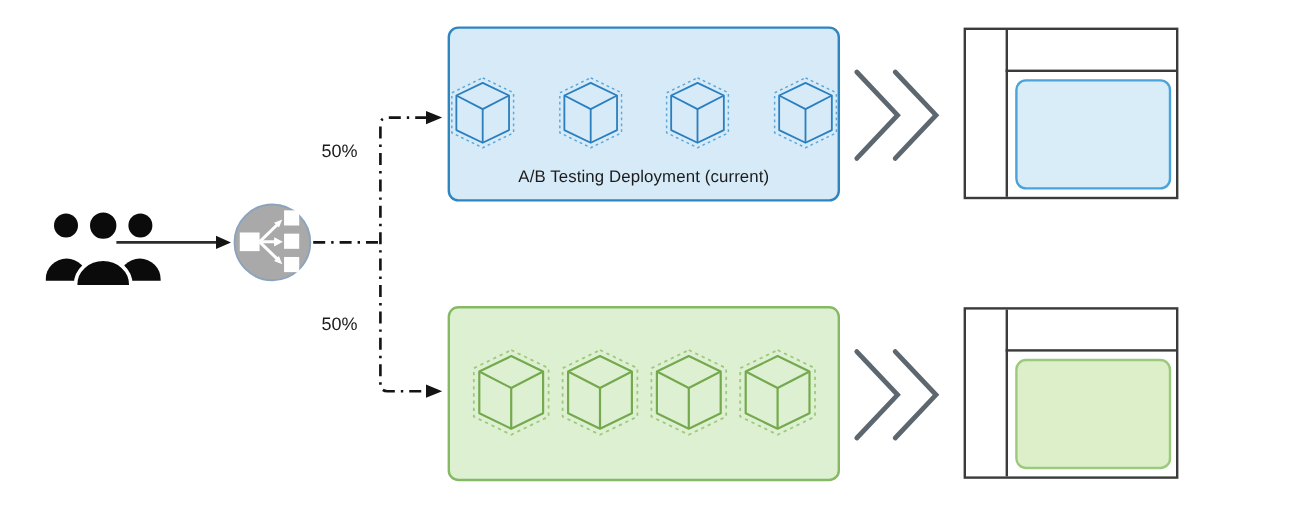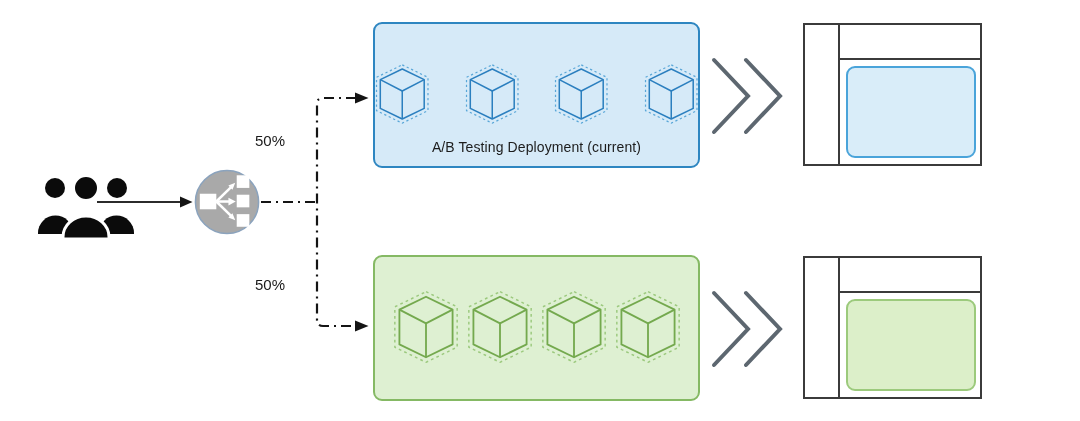"50%" .split-label { margin-top: 14px -> none; text-align: none -> center }
